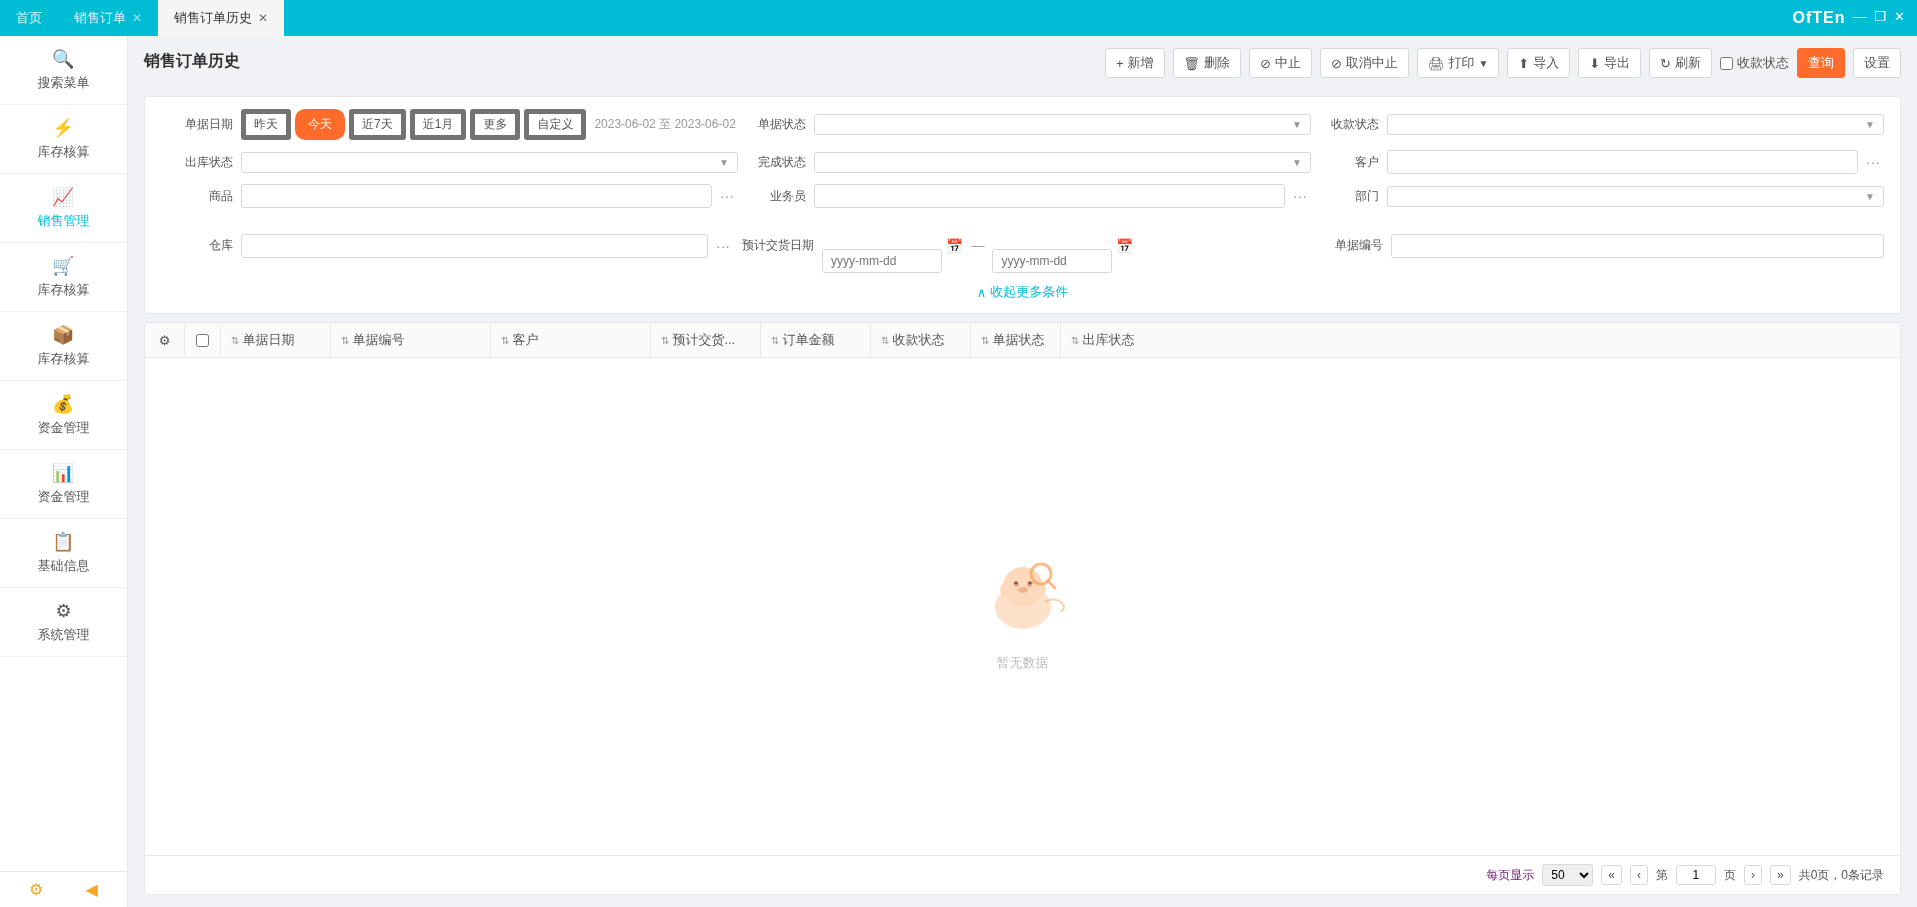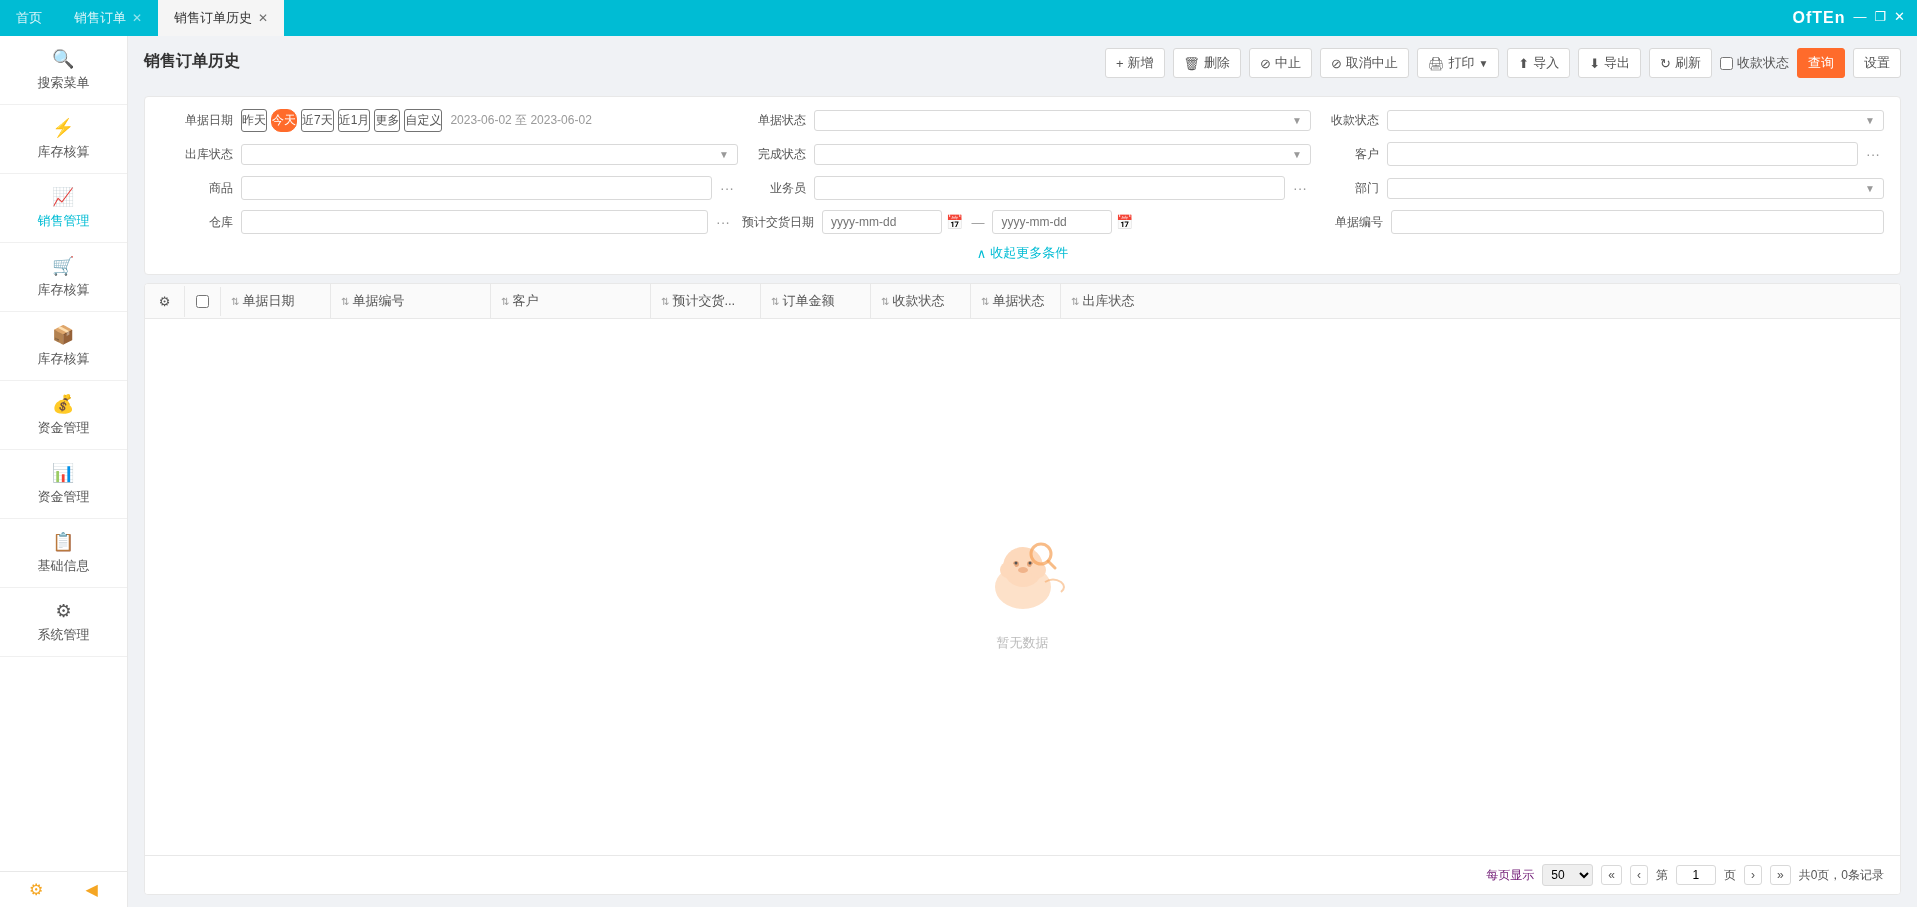"昨天" .date-btn { border: 1px solid #737373 -> 5px solid #737373; padding: 2px 0 -> 2px 8px }
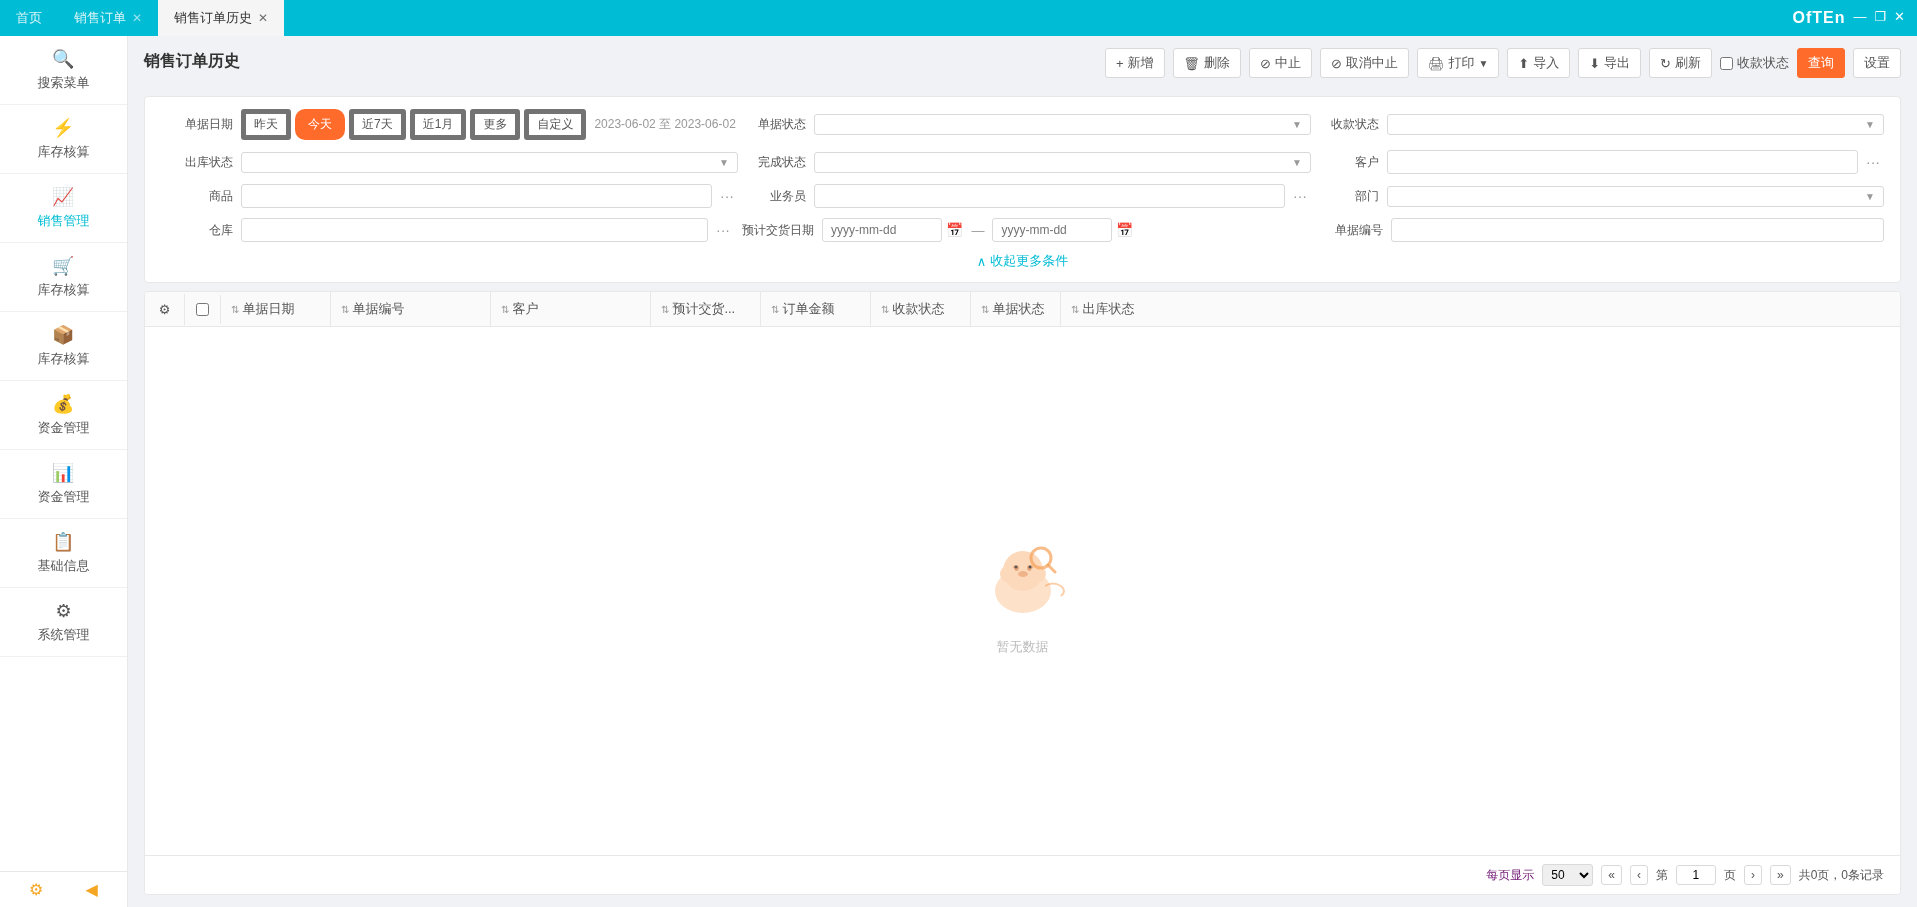"yyyy-mm-dd" .date-input { margin-top: none -> 31px }
